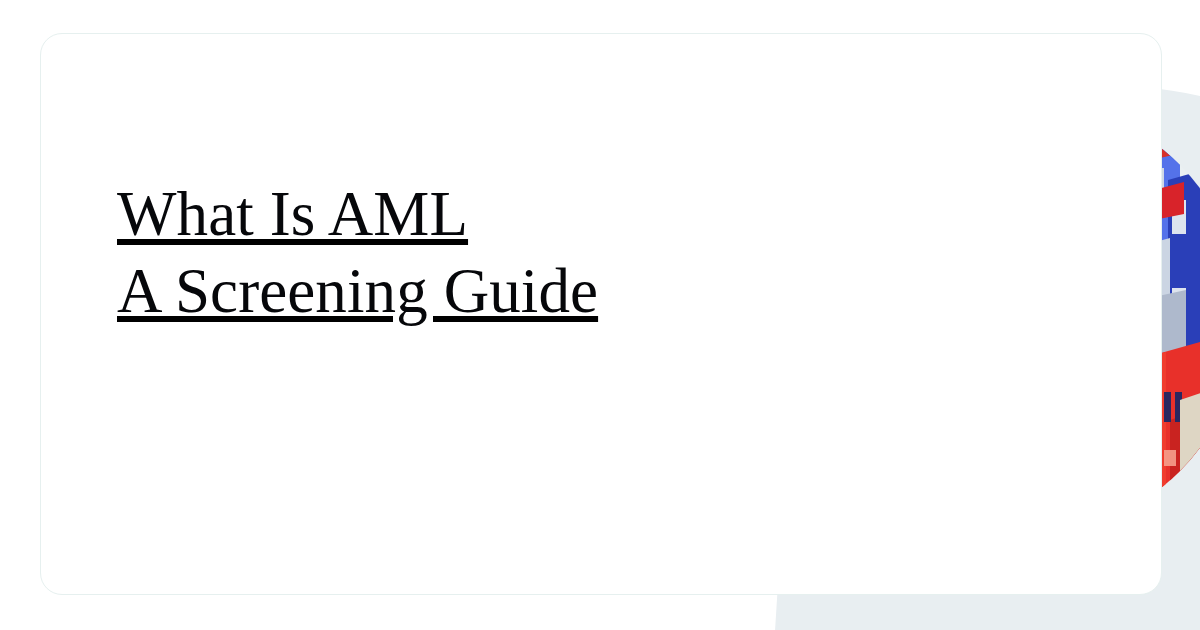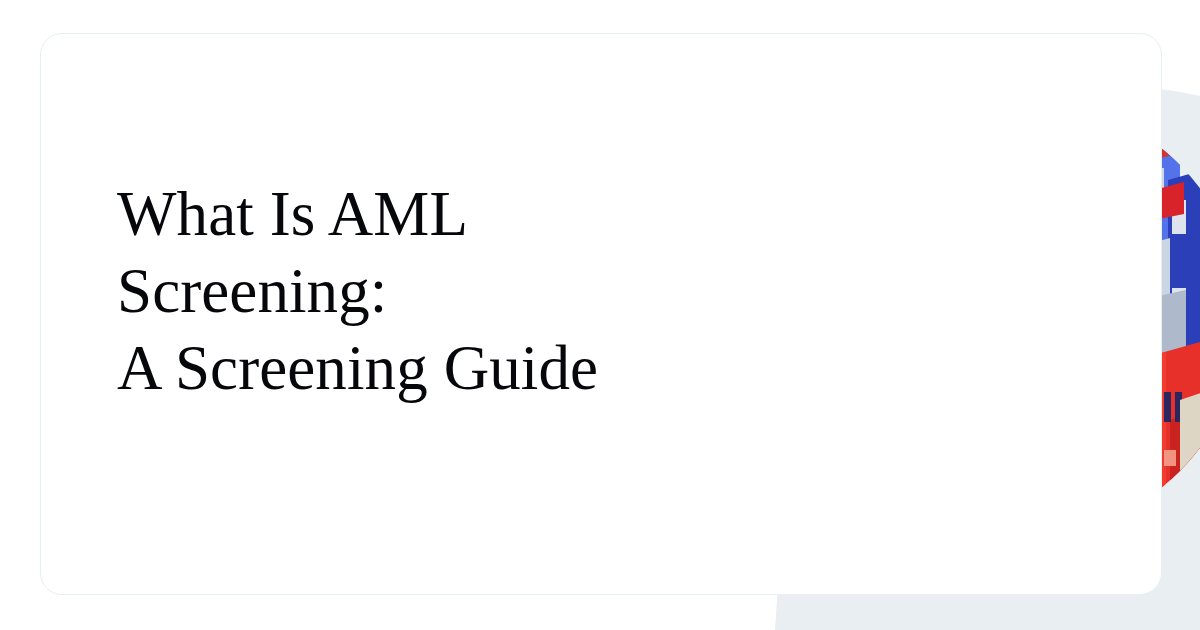"What Is AML" .title-block { text-decoration: none -> underline }
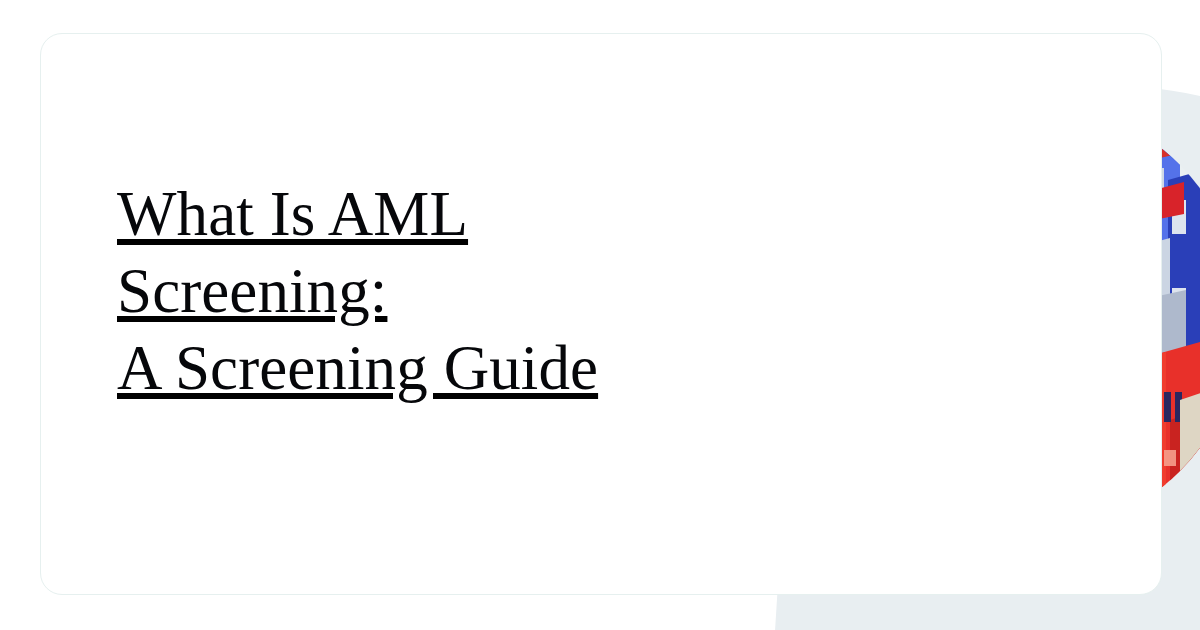"Screening:" div.title-line { html: <div>Screening:</div> -> none }
